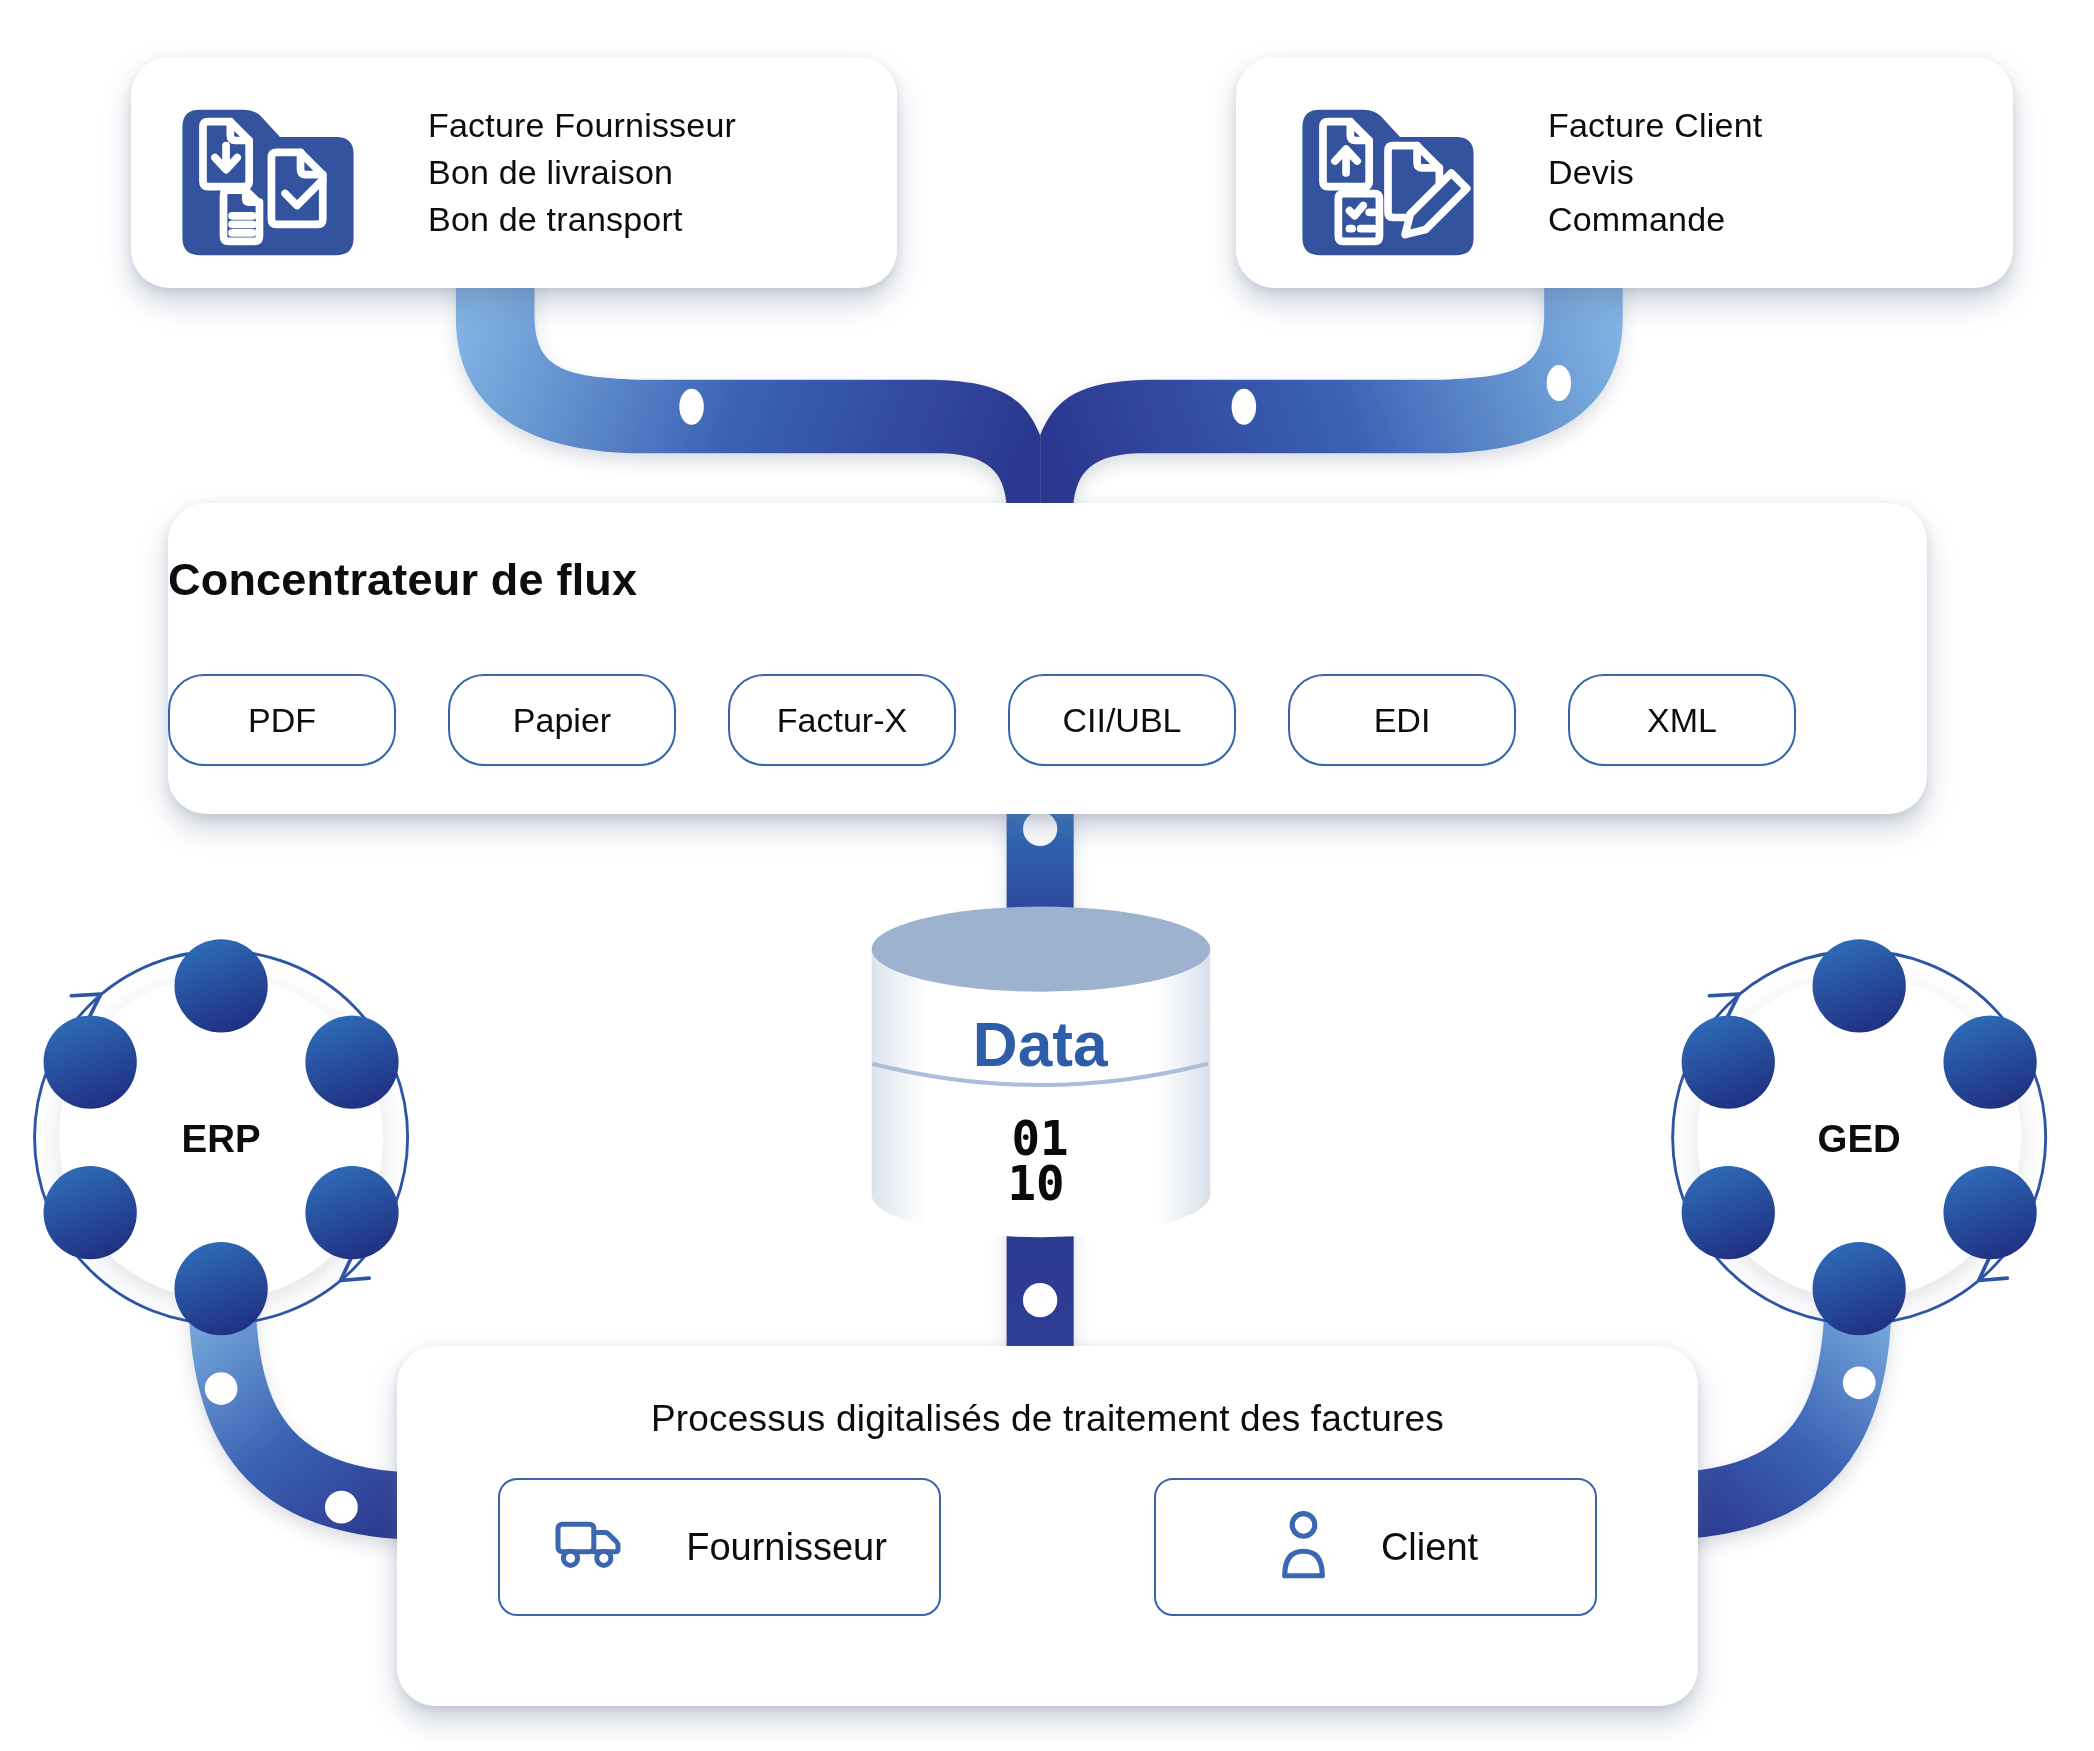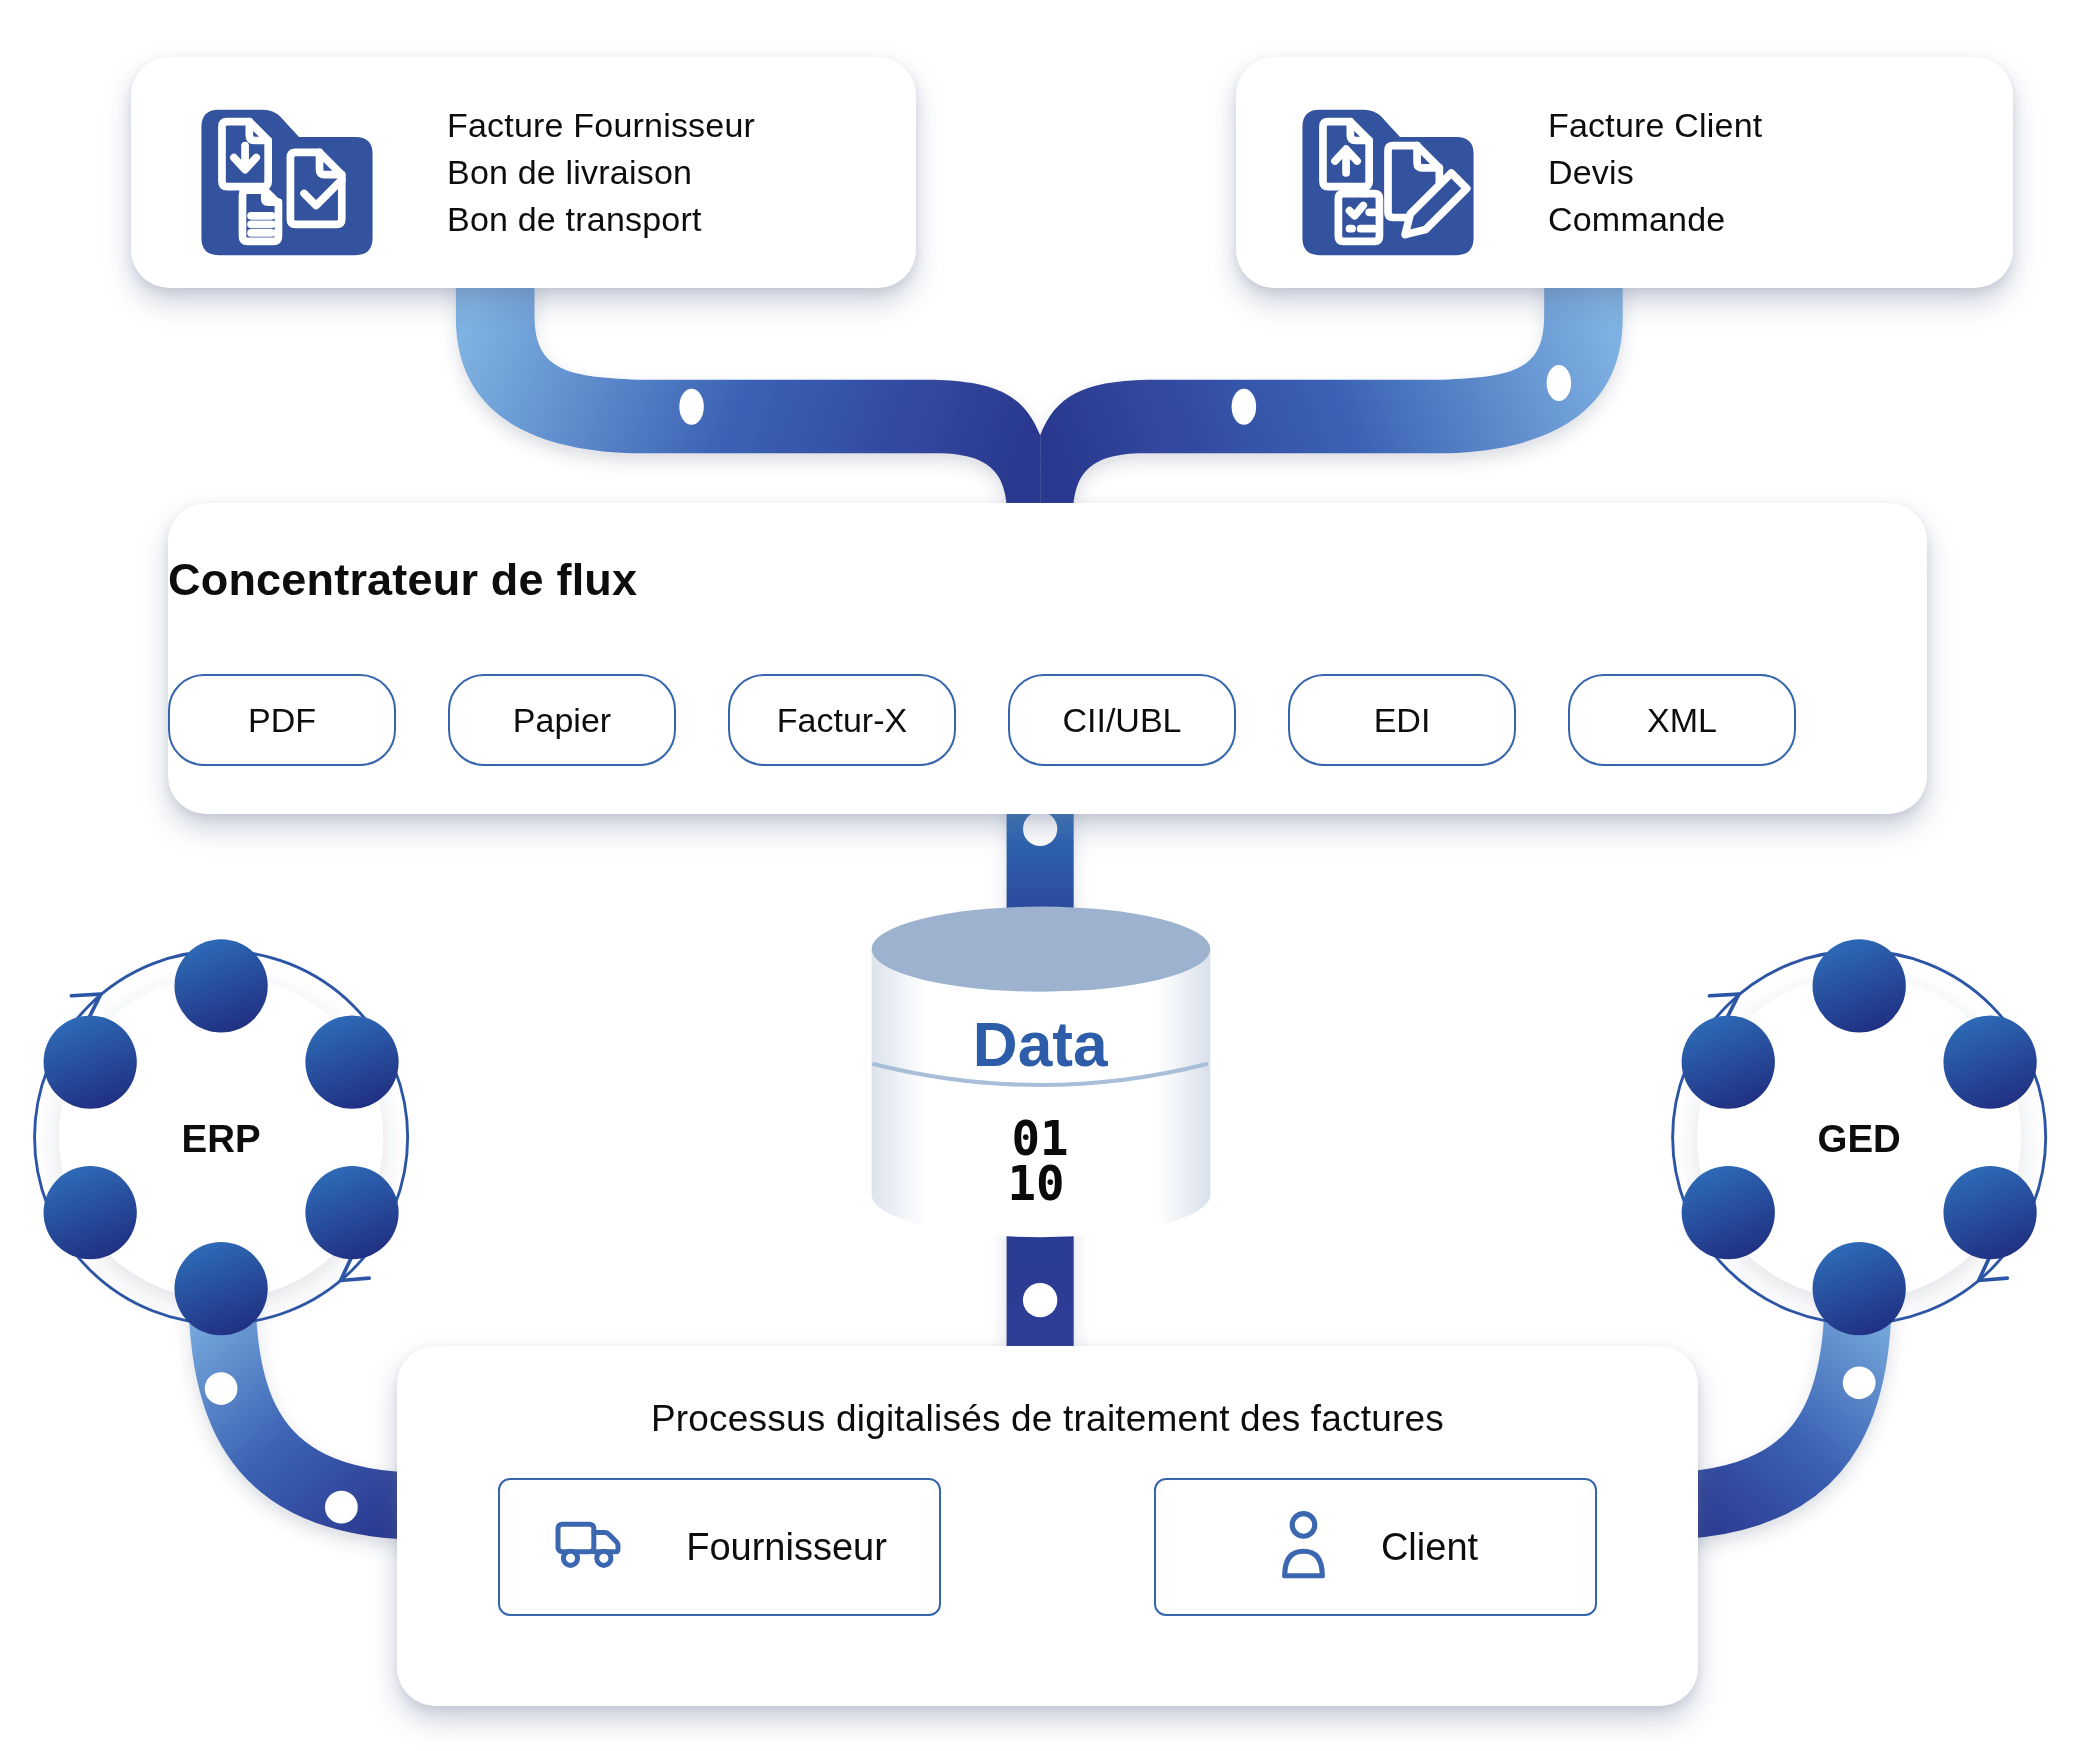"Facture Fournisseur" .doc-card { padding-left: 53px -> 34px }
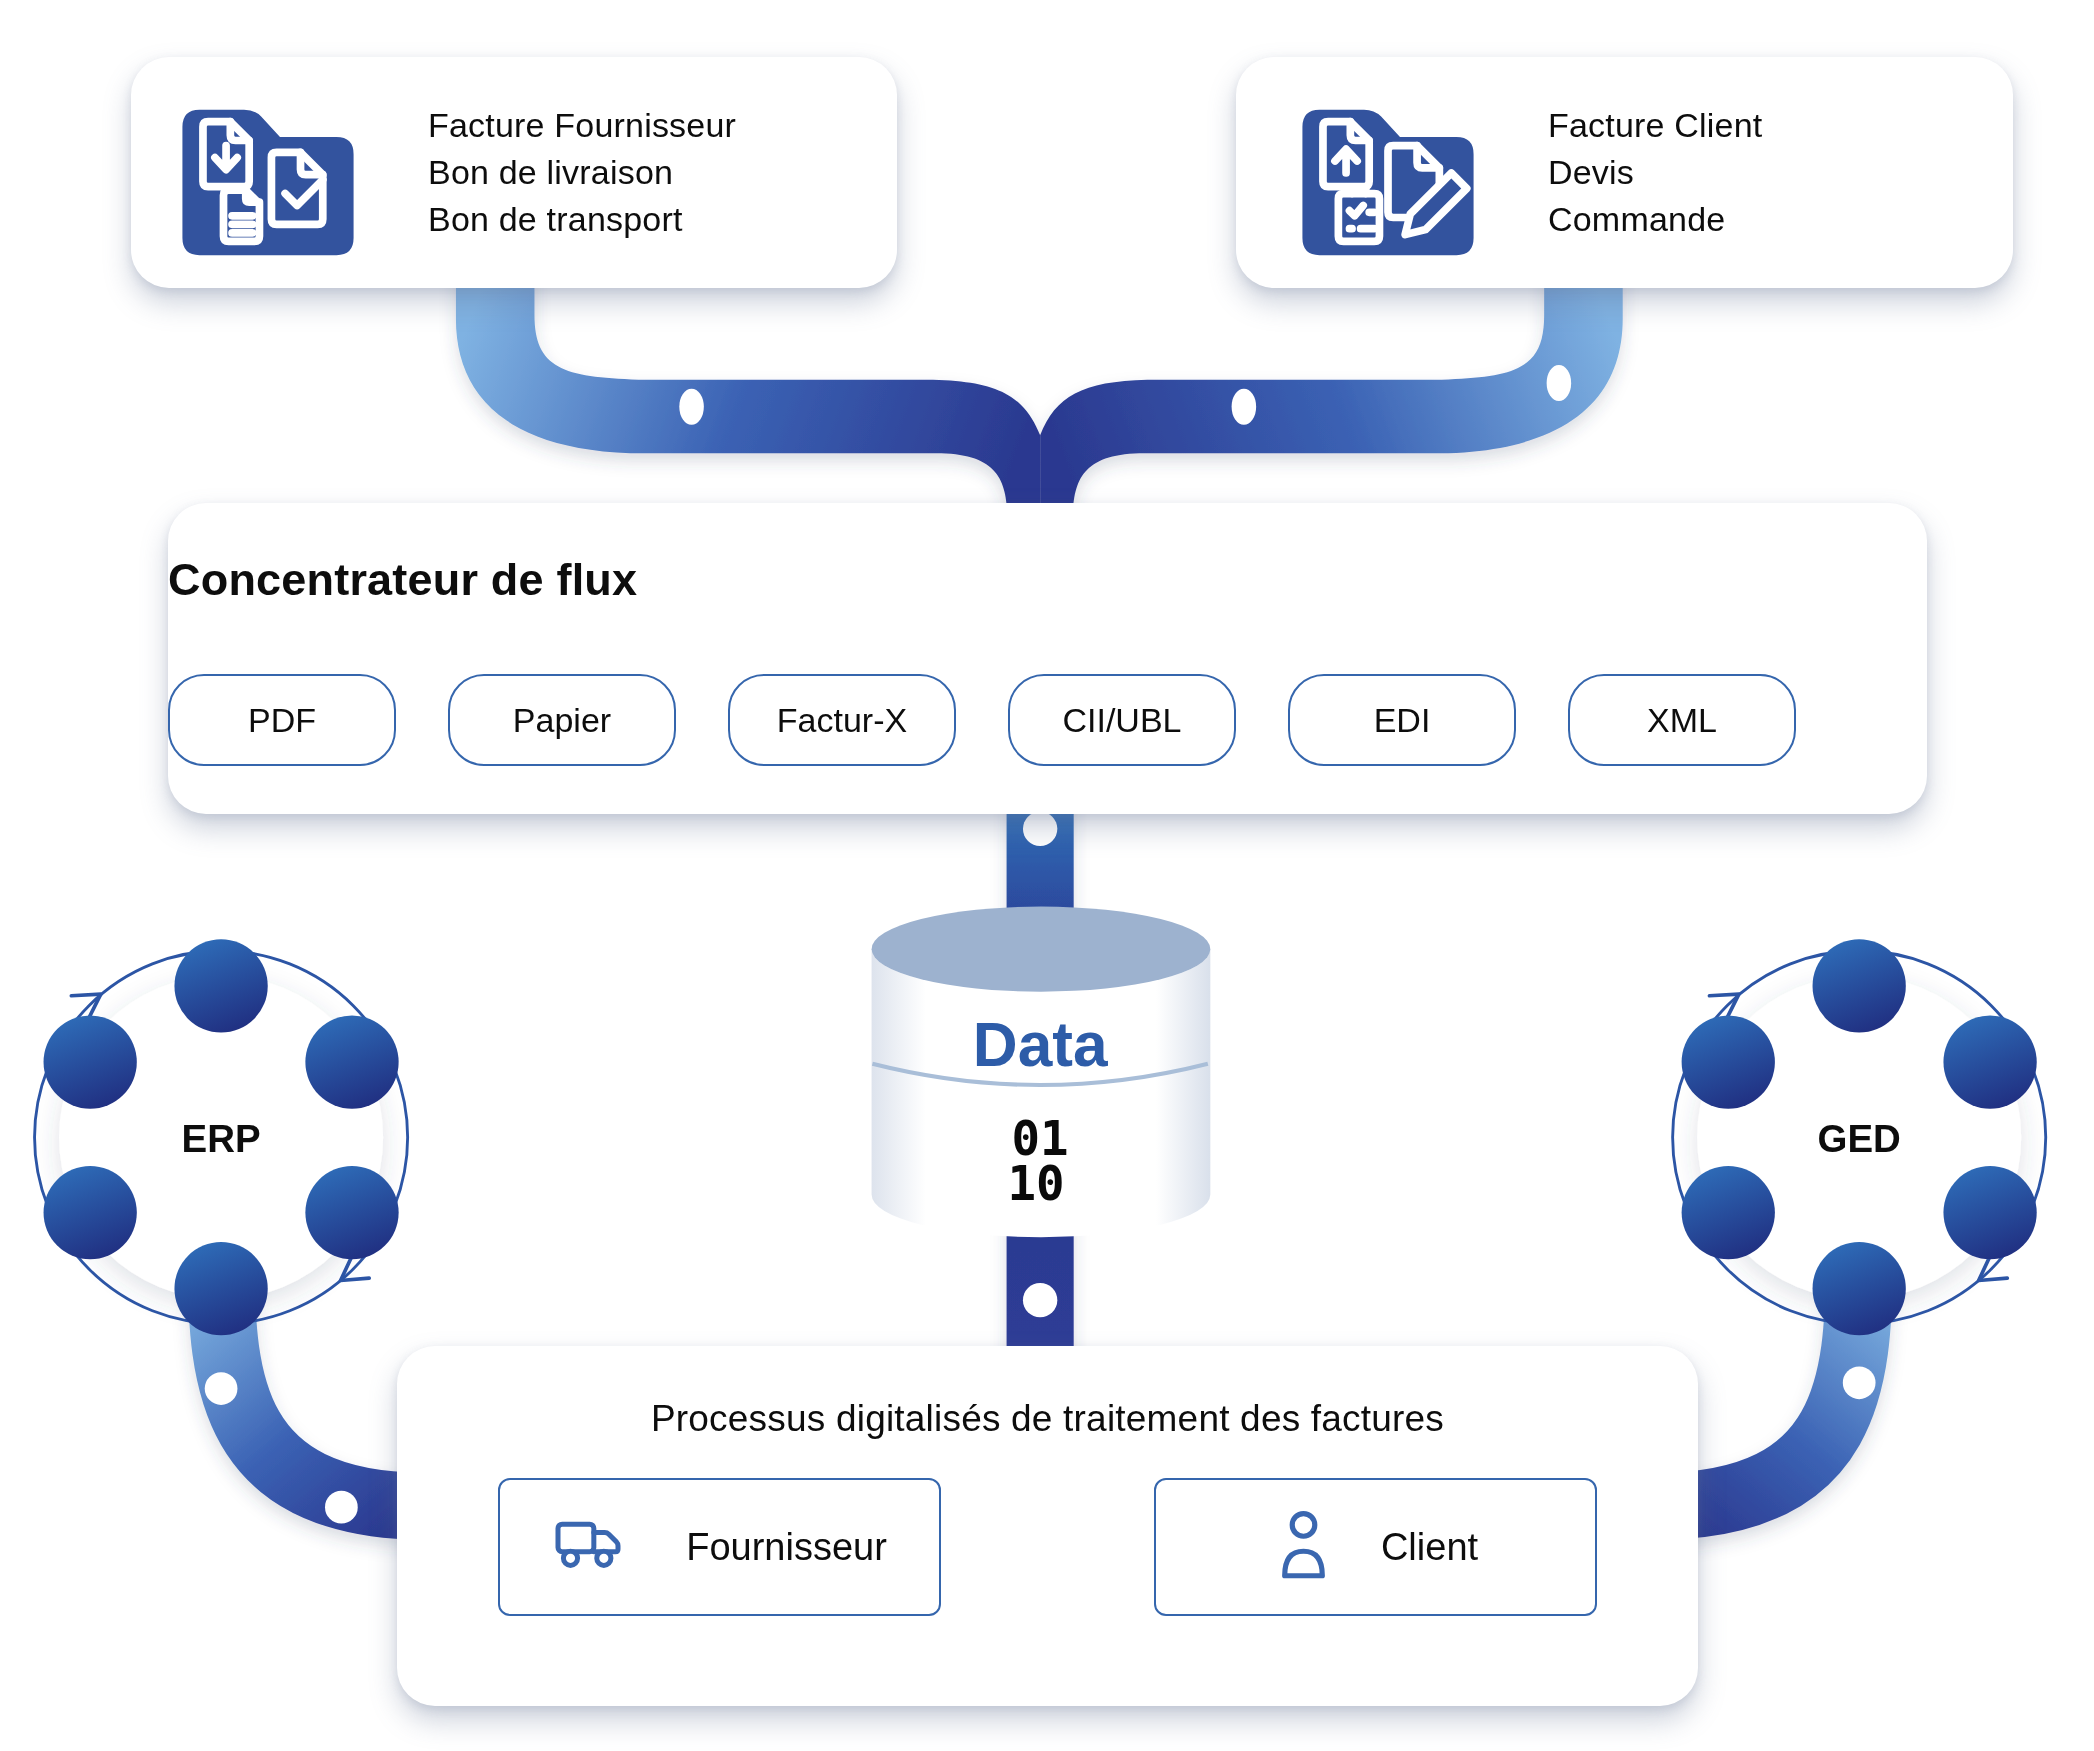"Fournisseur" .actor-pill { border-radius: 12px -> 19px }
